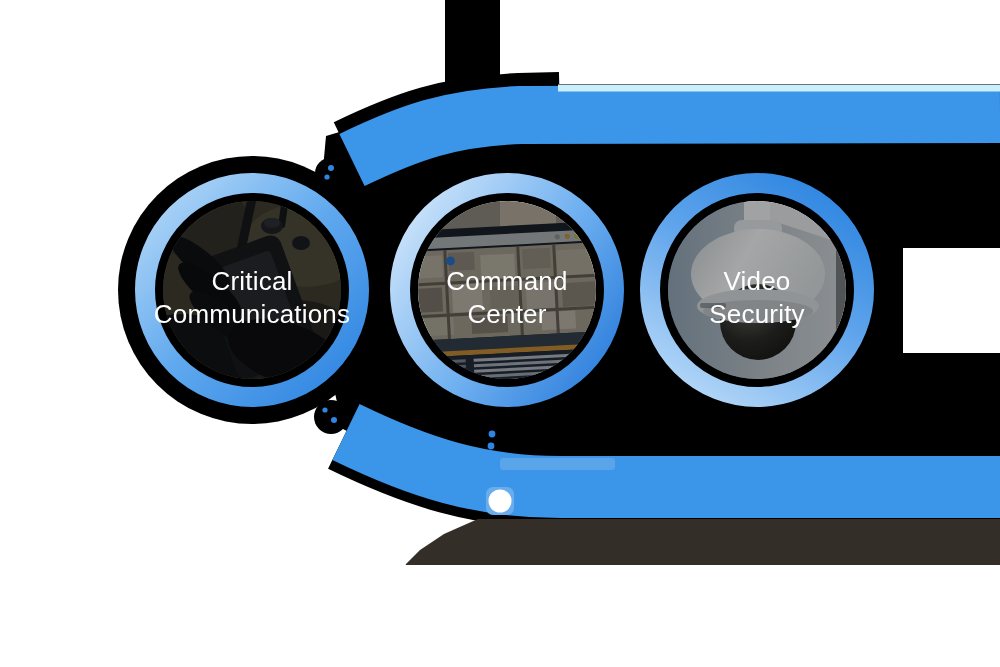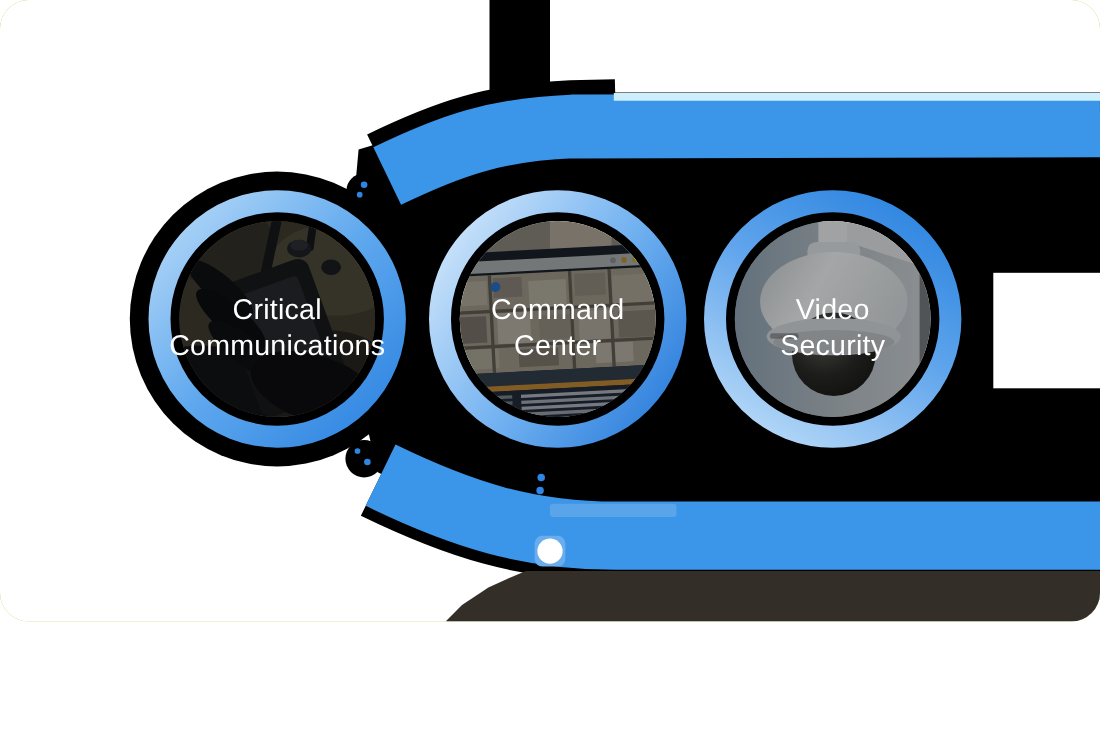"Critical" .stage { background: #84cc16 -> #0f766e; border-radius: 26px -> none }
